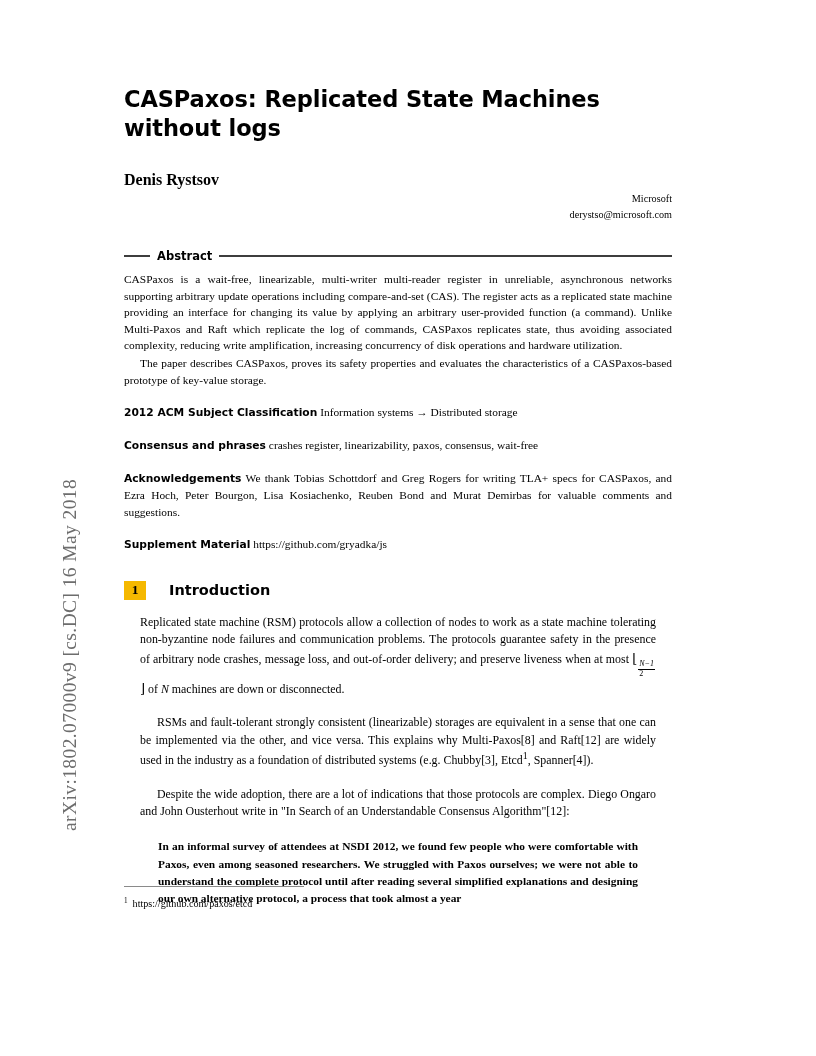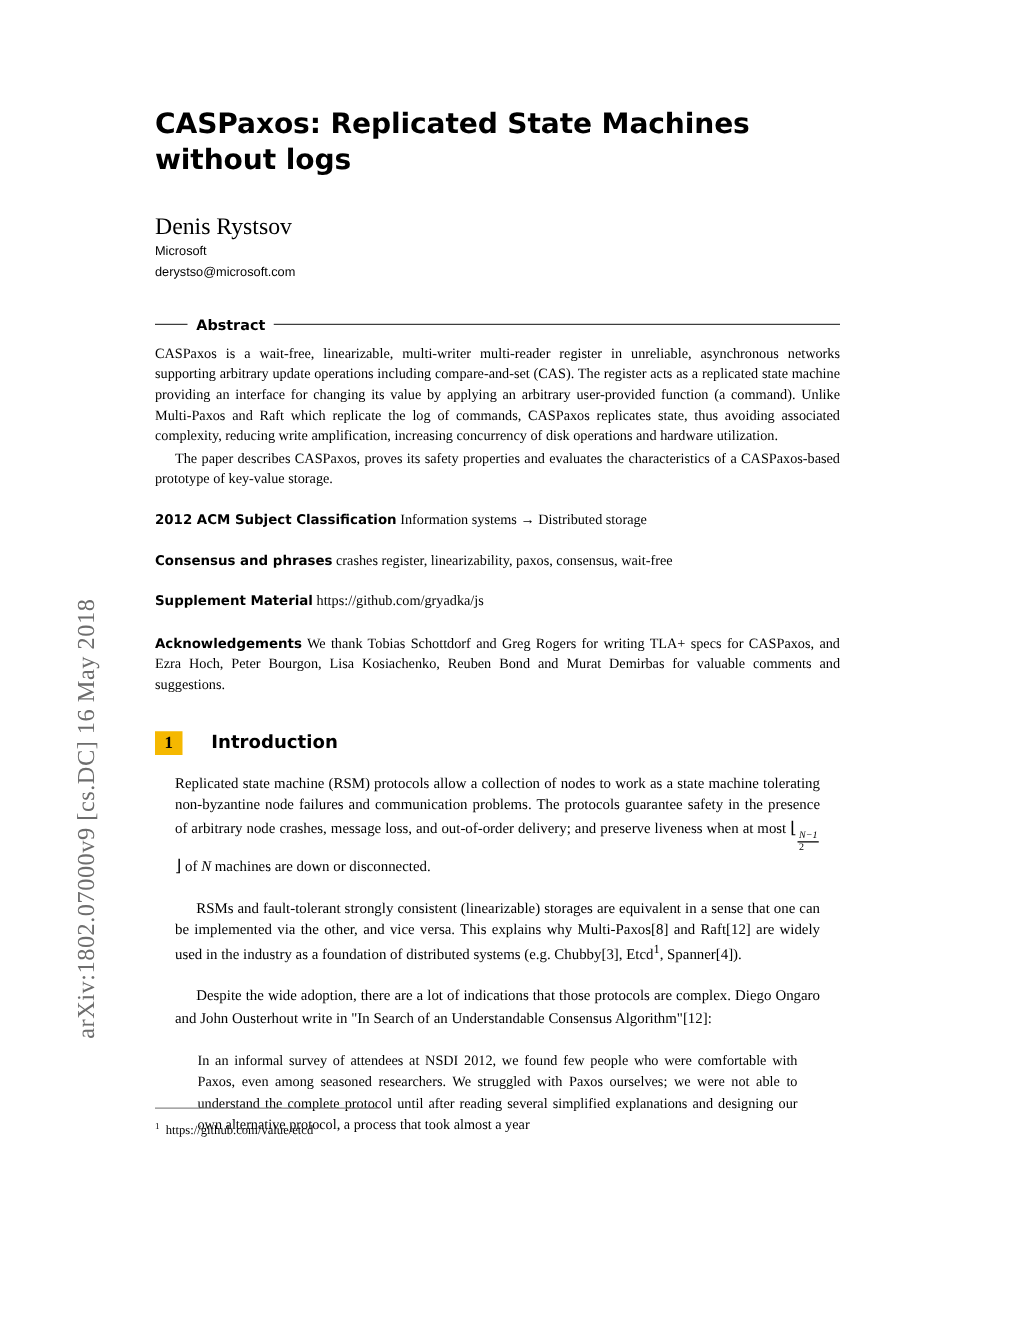"Denis Rystsov" #author-name { font-size: 19px -> 16px; font-weight: normal -> bold }
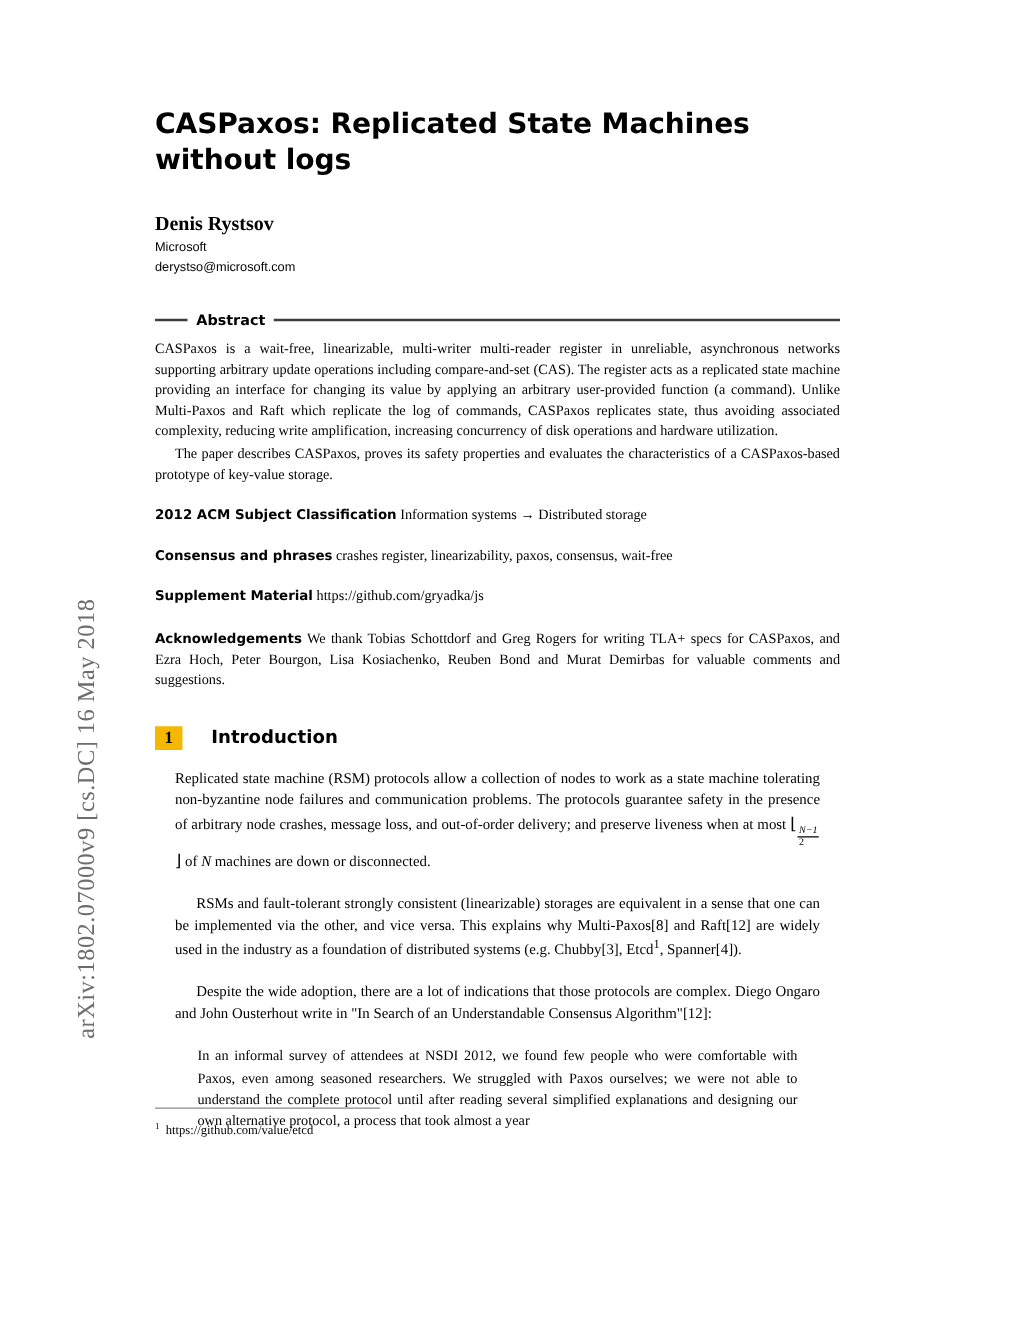"Microsoft" .author-meta { font-family: Liberation Sans, sans-serif -> Liberation Serif, serif; text-align: none -> right }
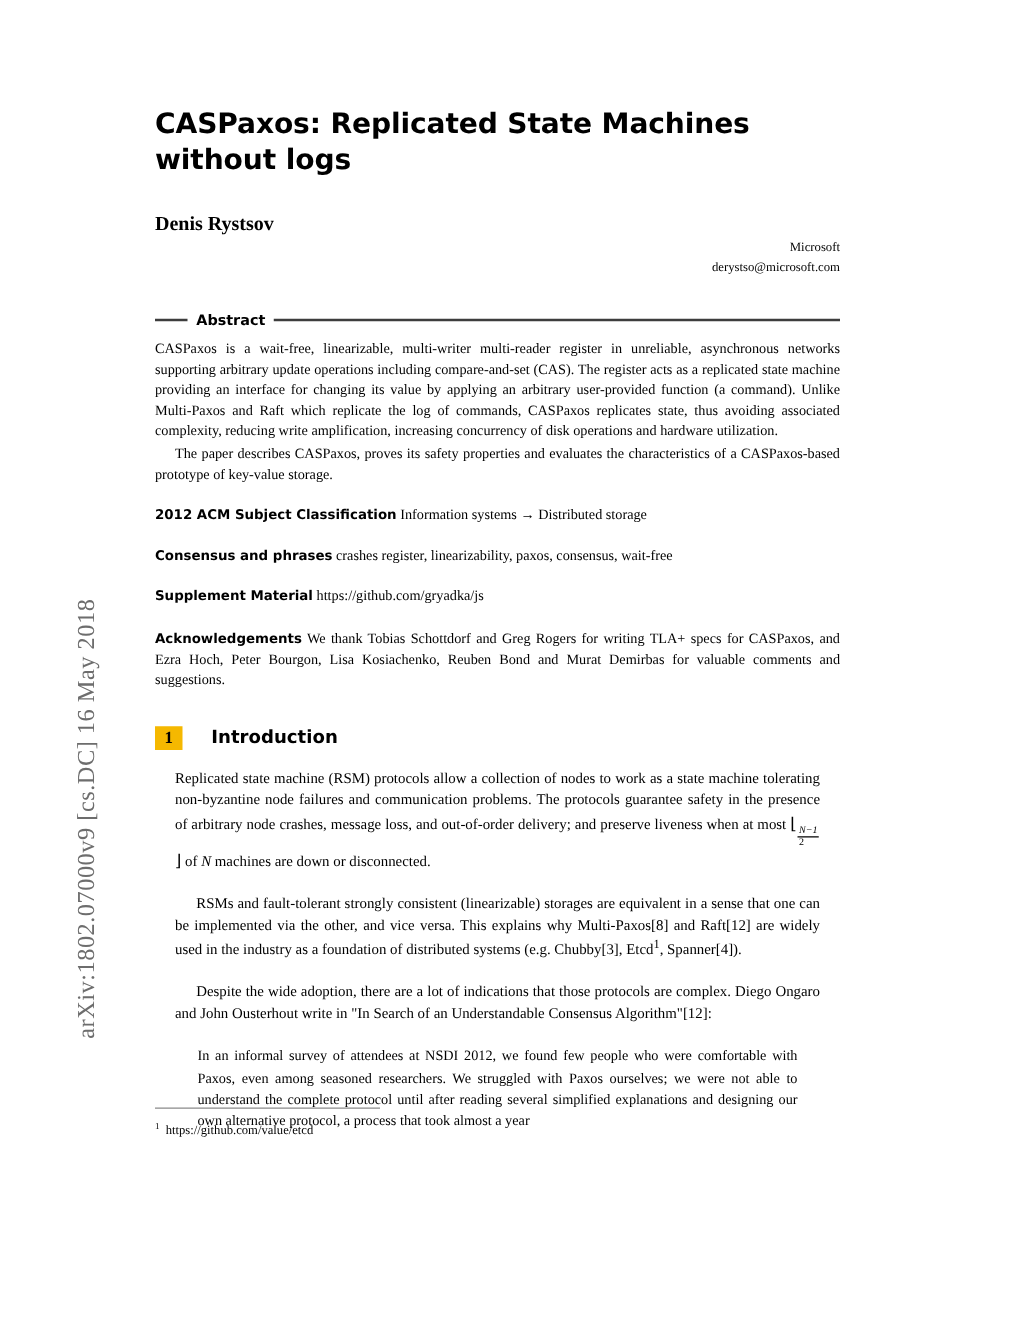"Supplement Material" div.meta-row { order: before "Acknowledgements We thank Tobias" -> after "Acknowledgements We thank Tobias" }
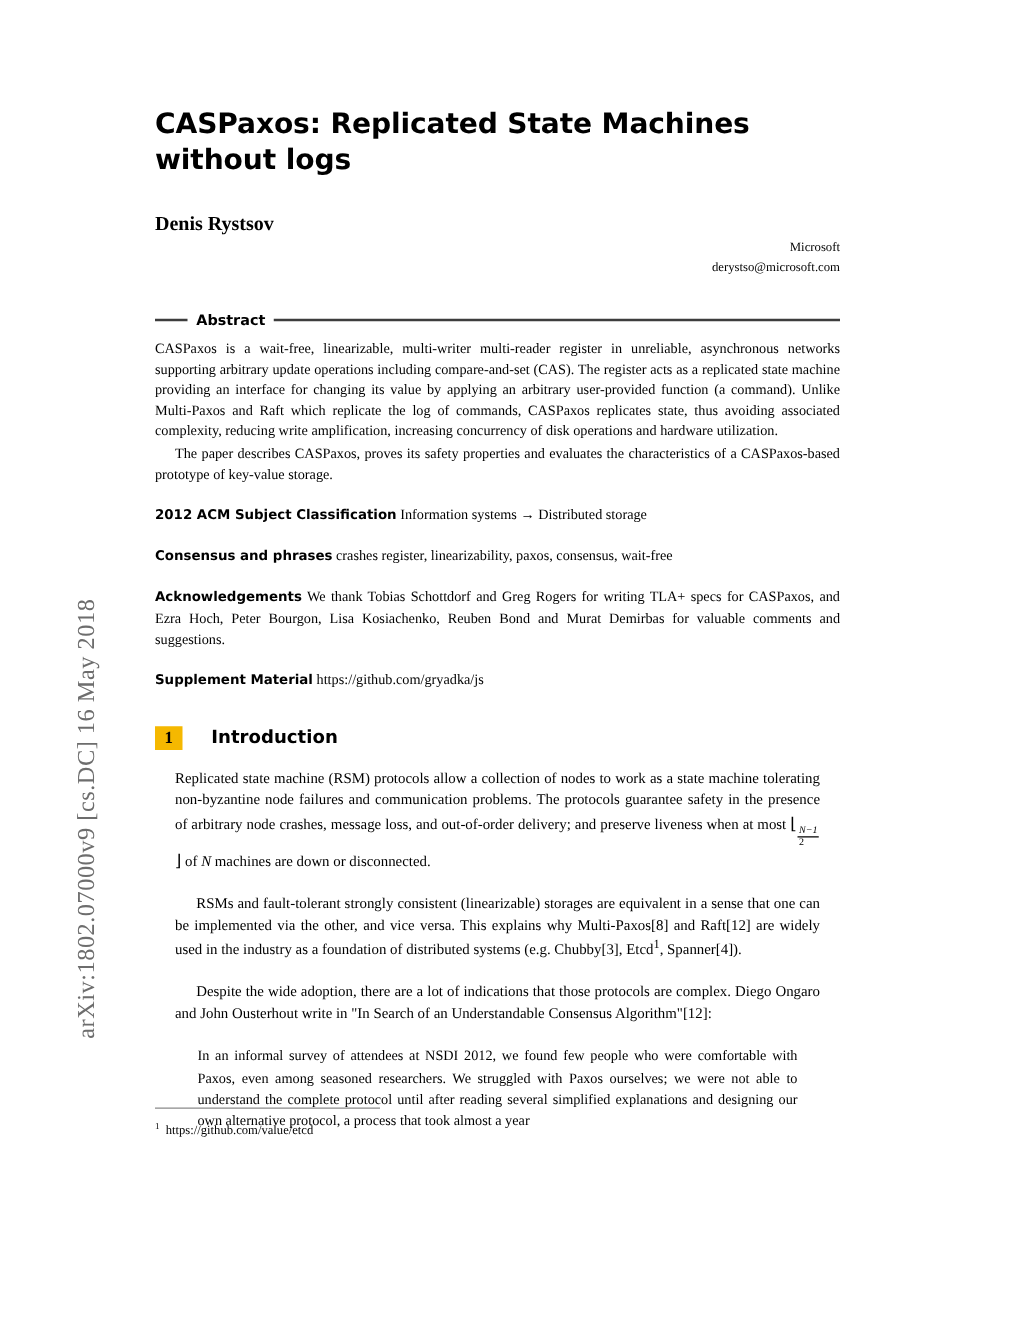"In an informal survey of" #intro-quote { font-weight: none -> bold }
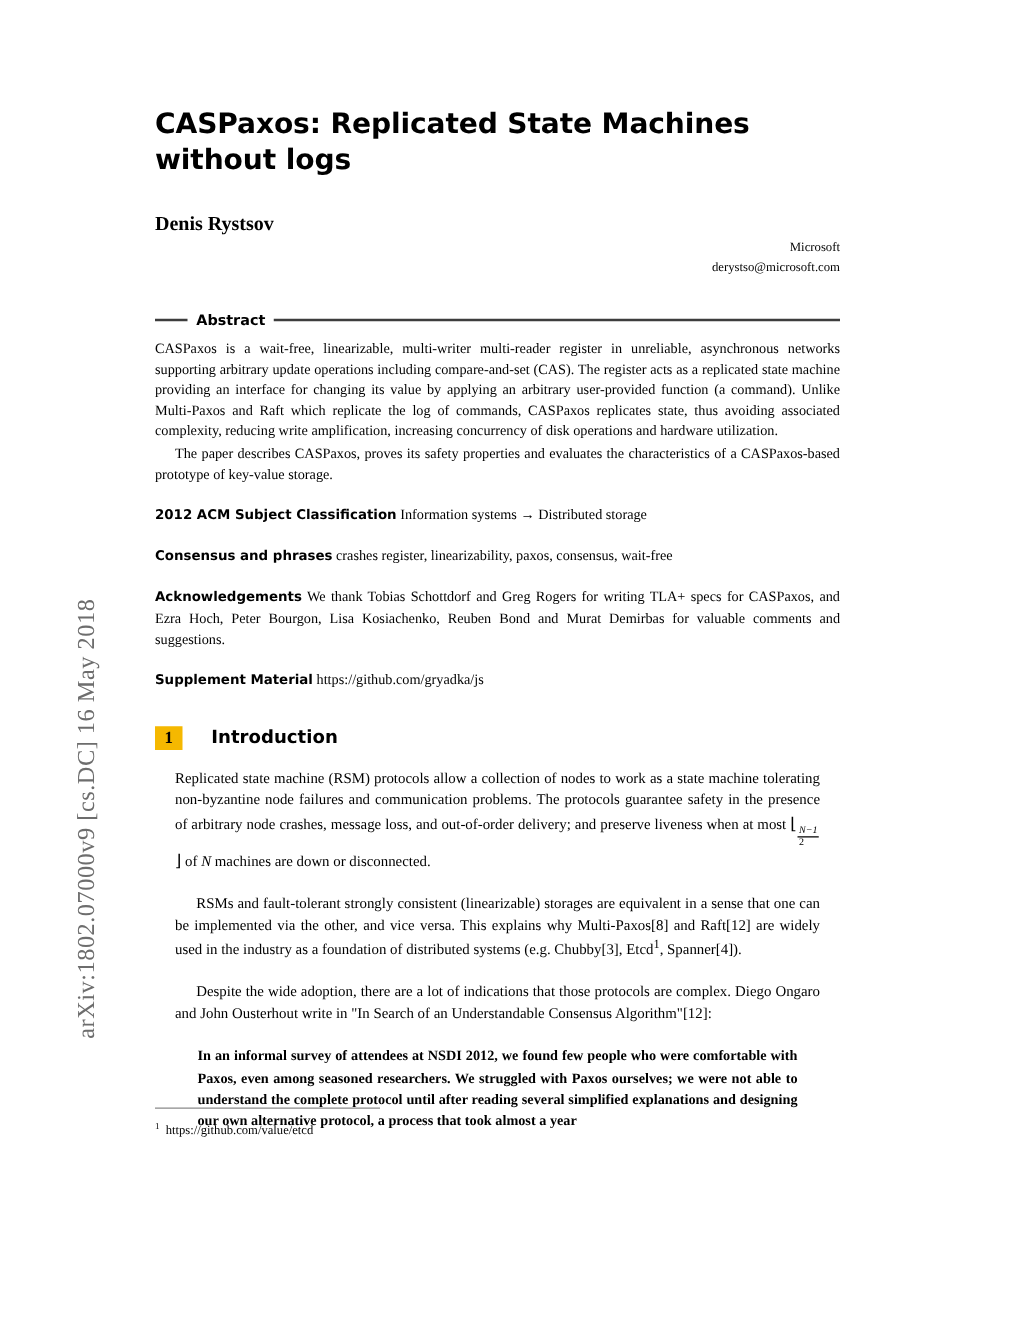"https://github.com/value/etcd" span { text: https://github.com/value/etcd -> https://github.com/paxos/etcd }
